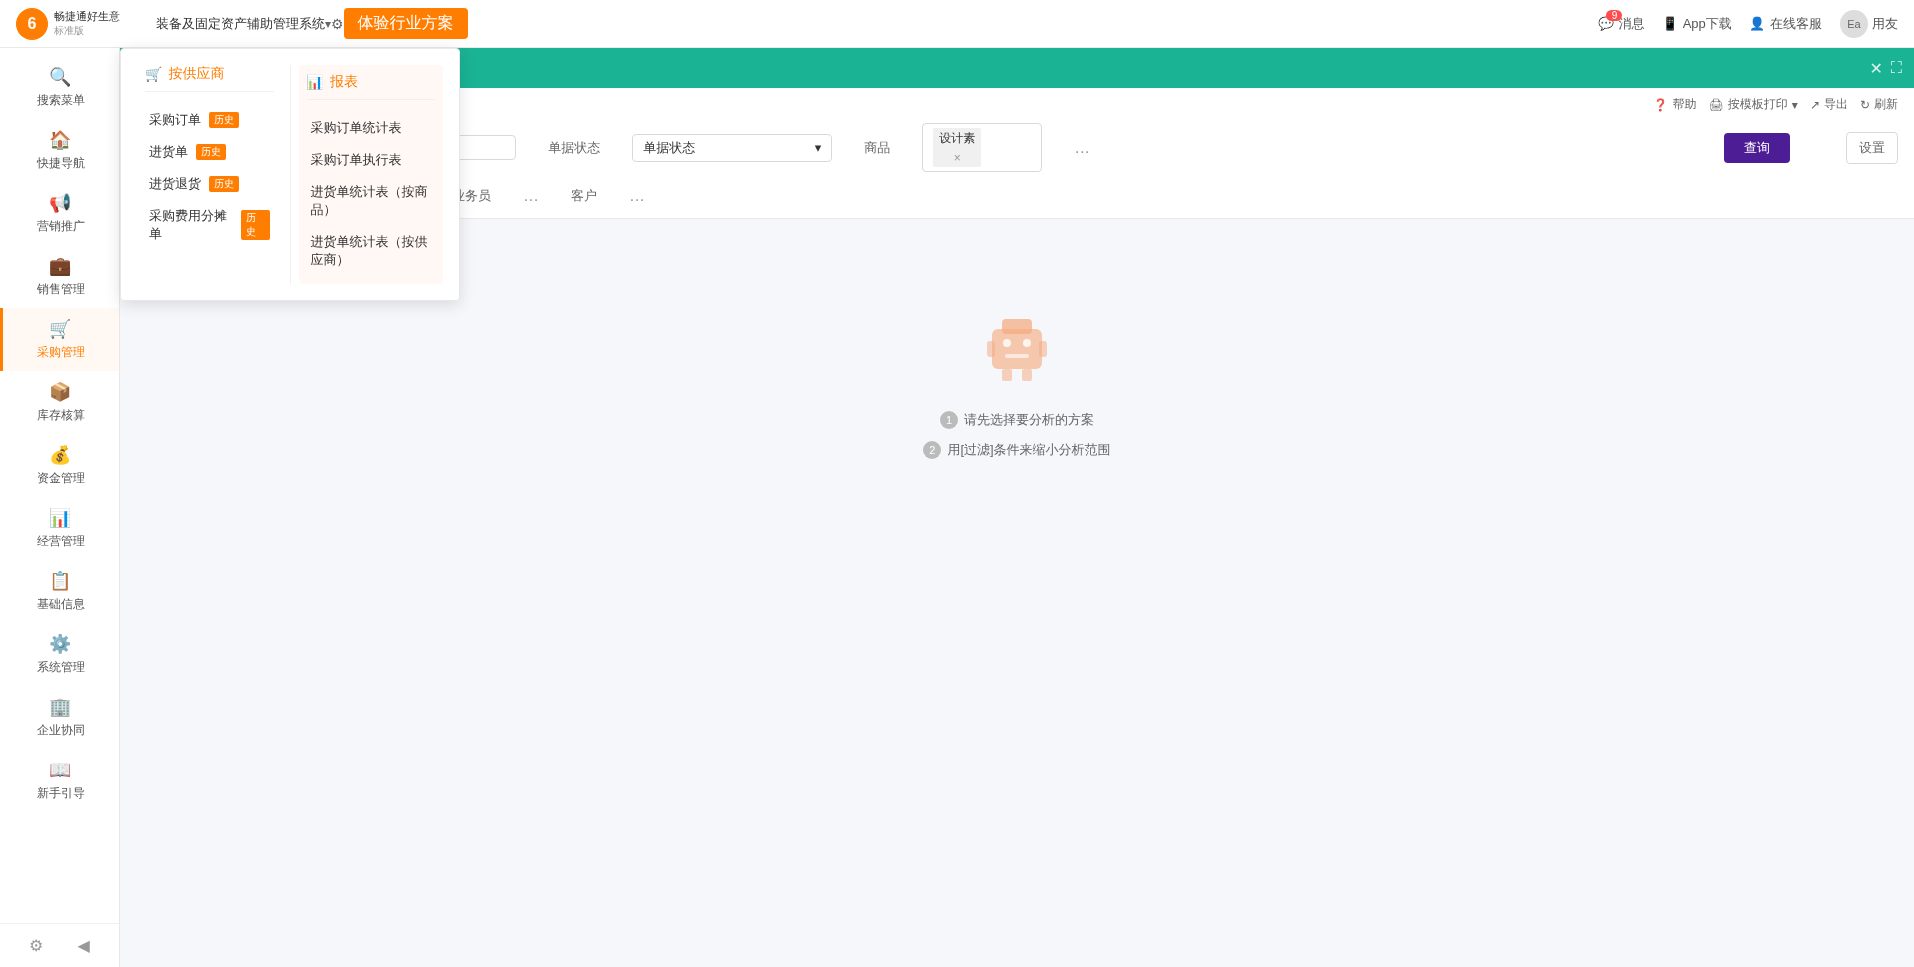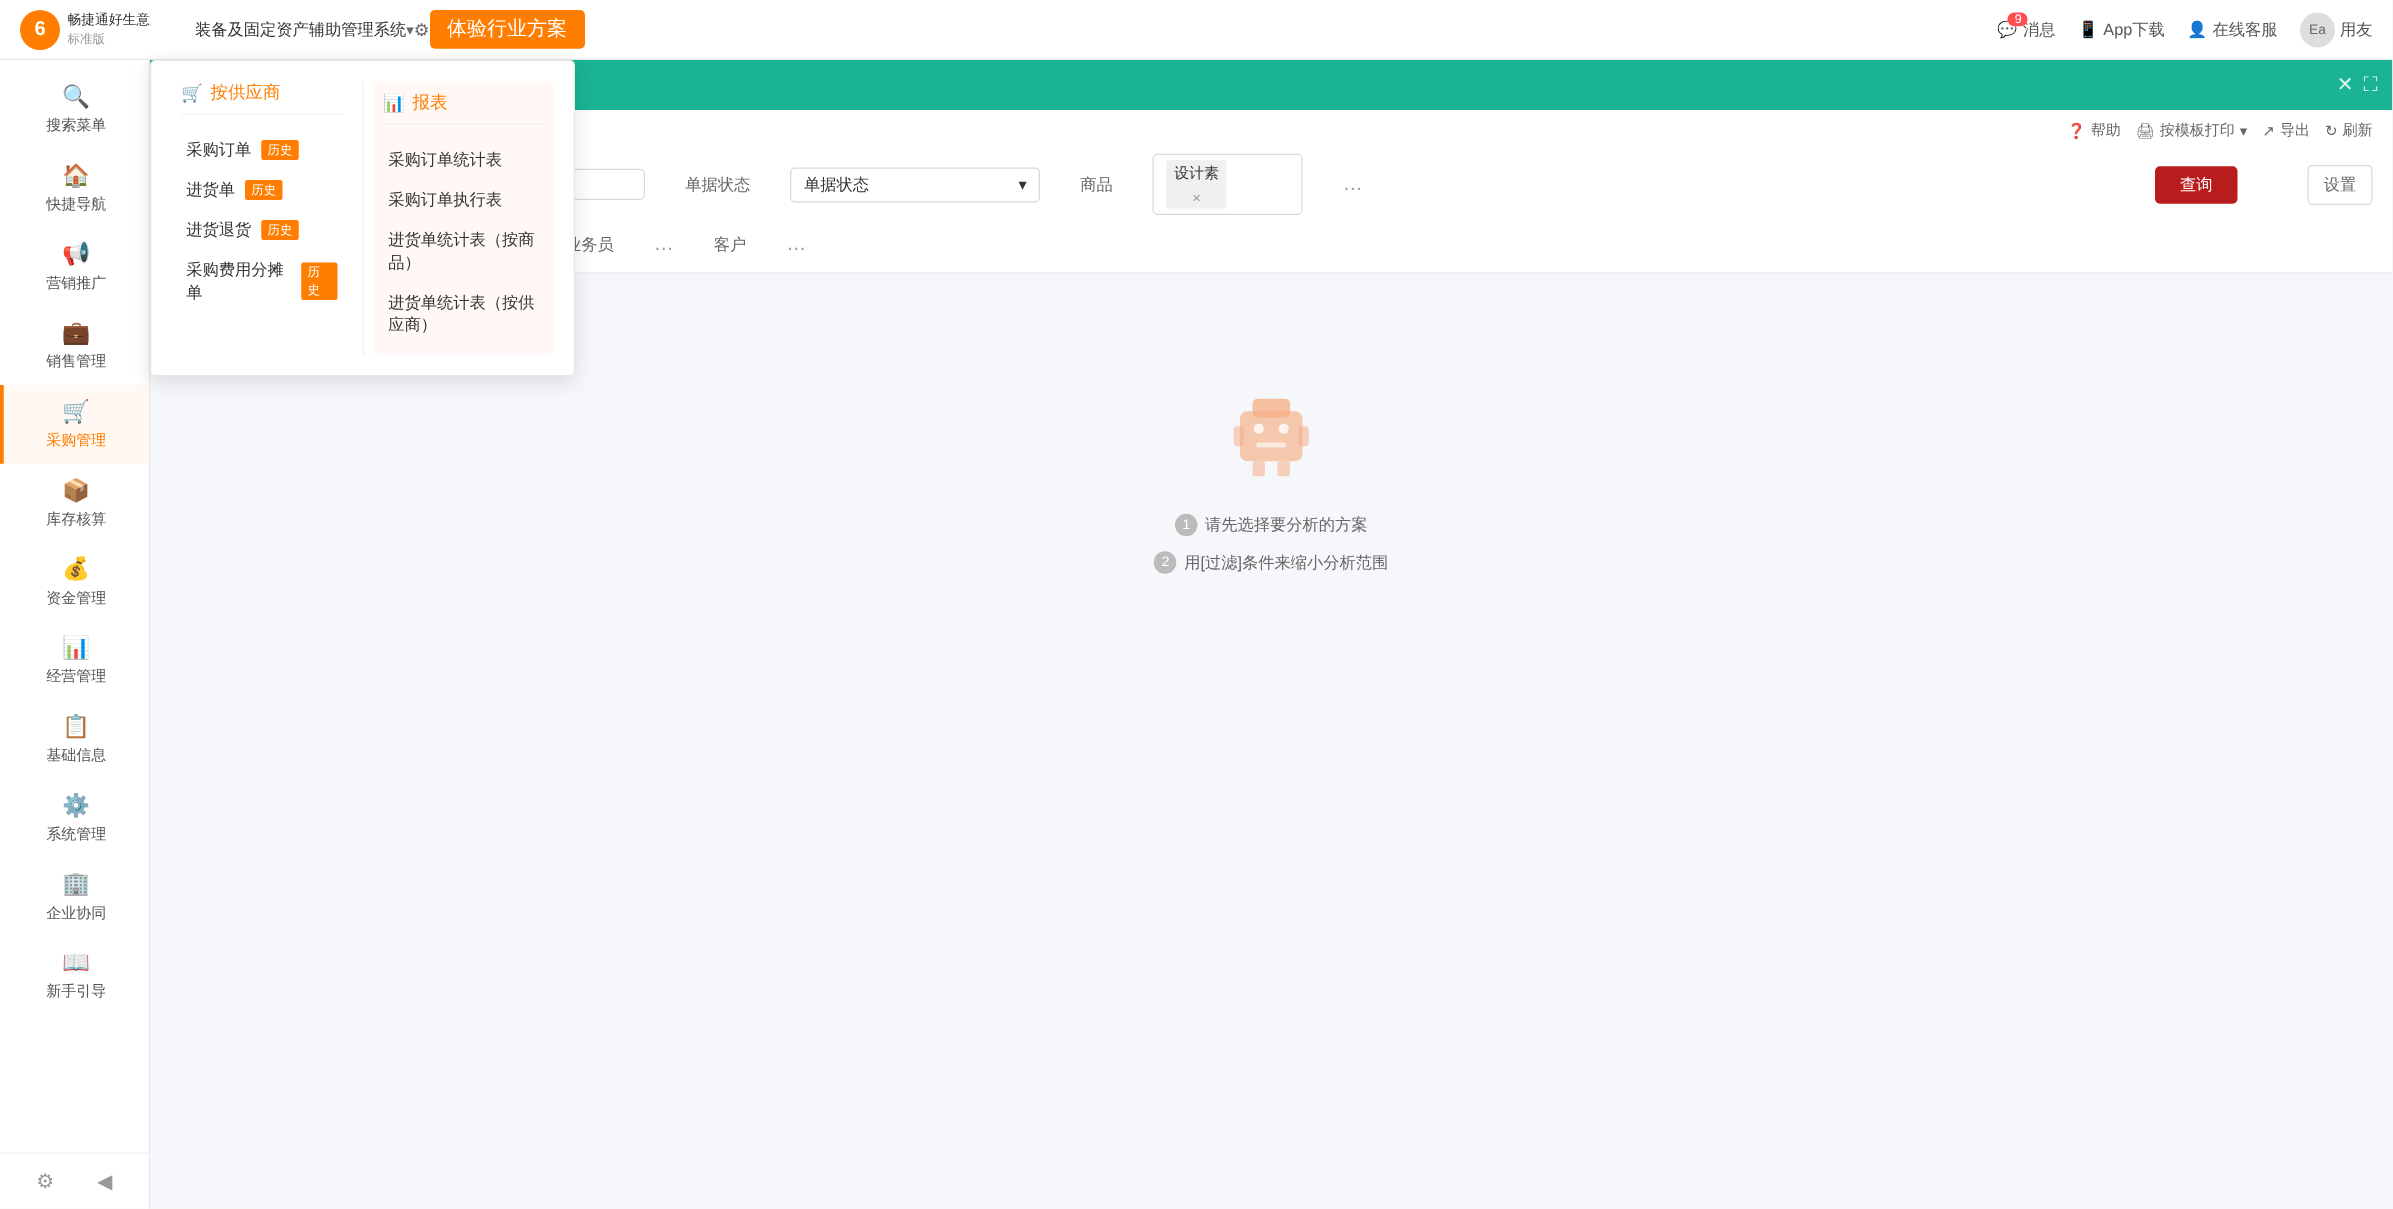"查询" .btn-query { background: #b91c1c -> #4c1d95 }
